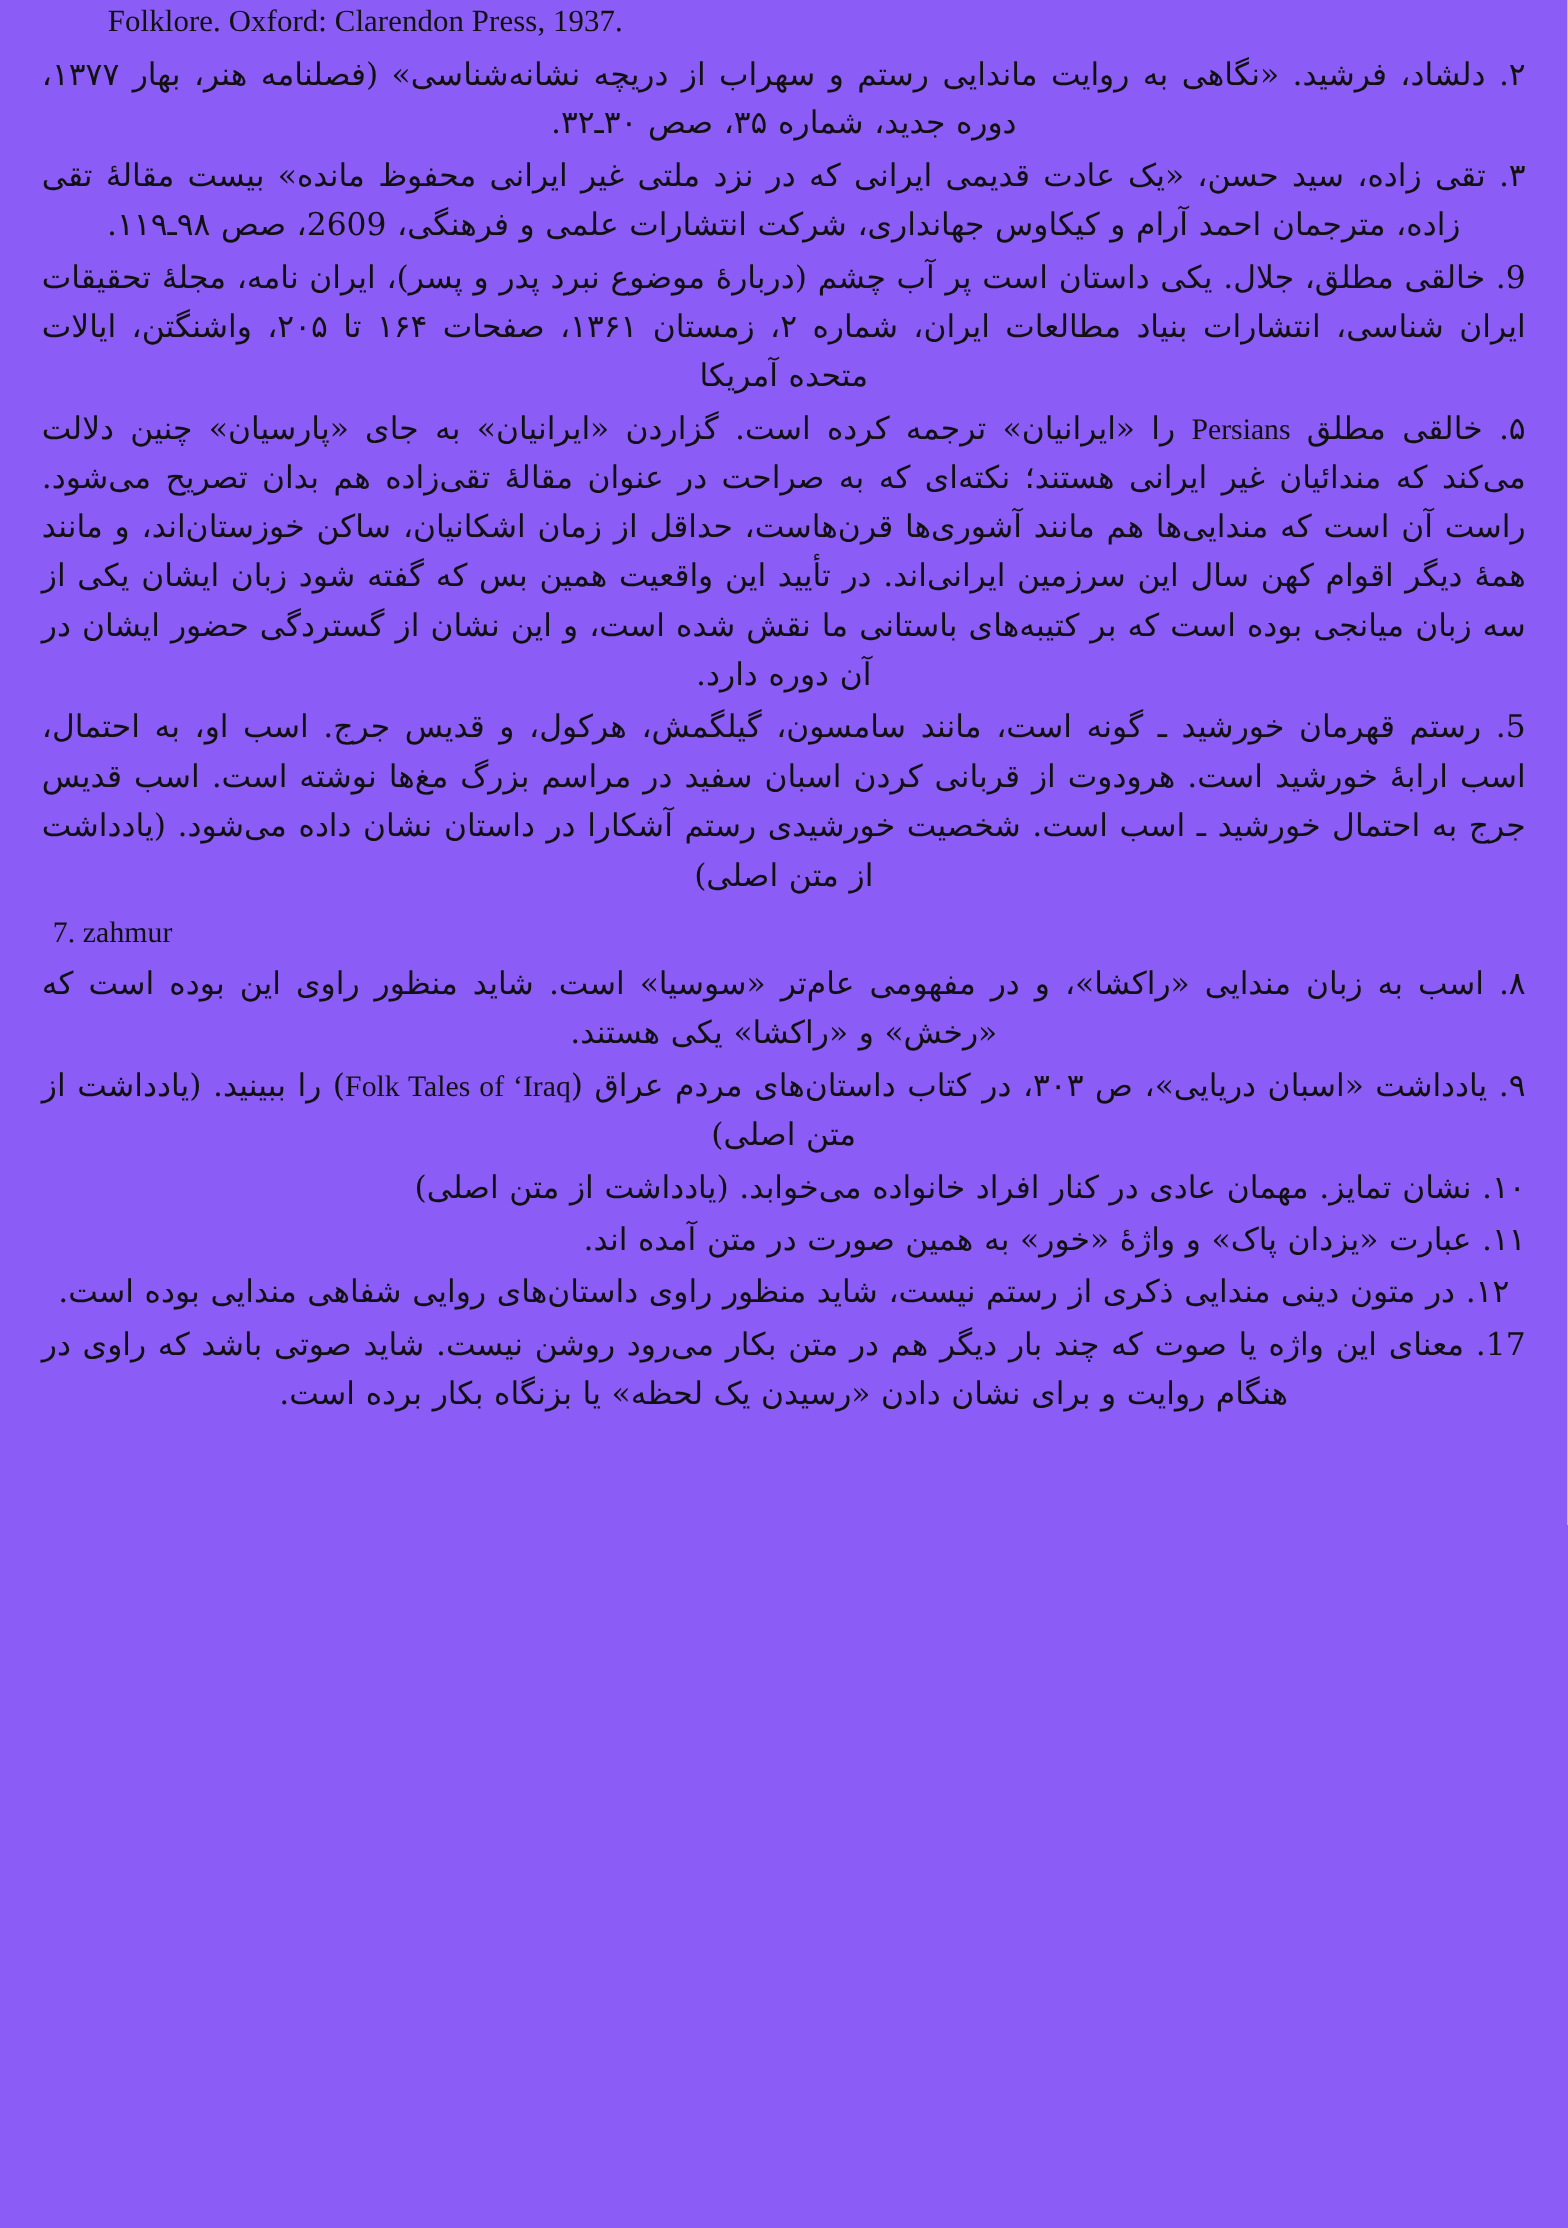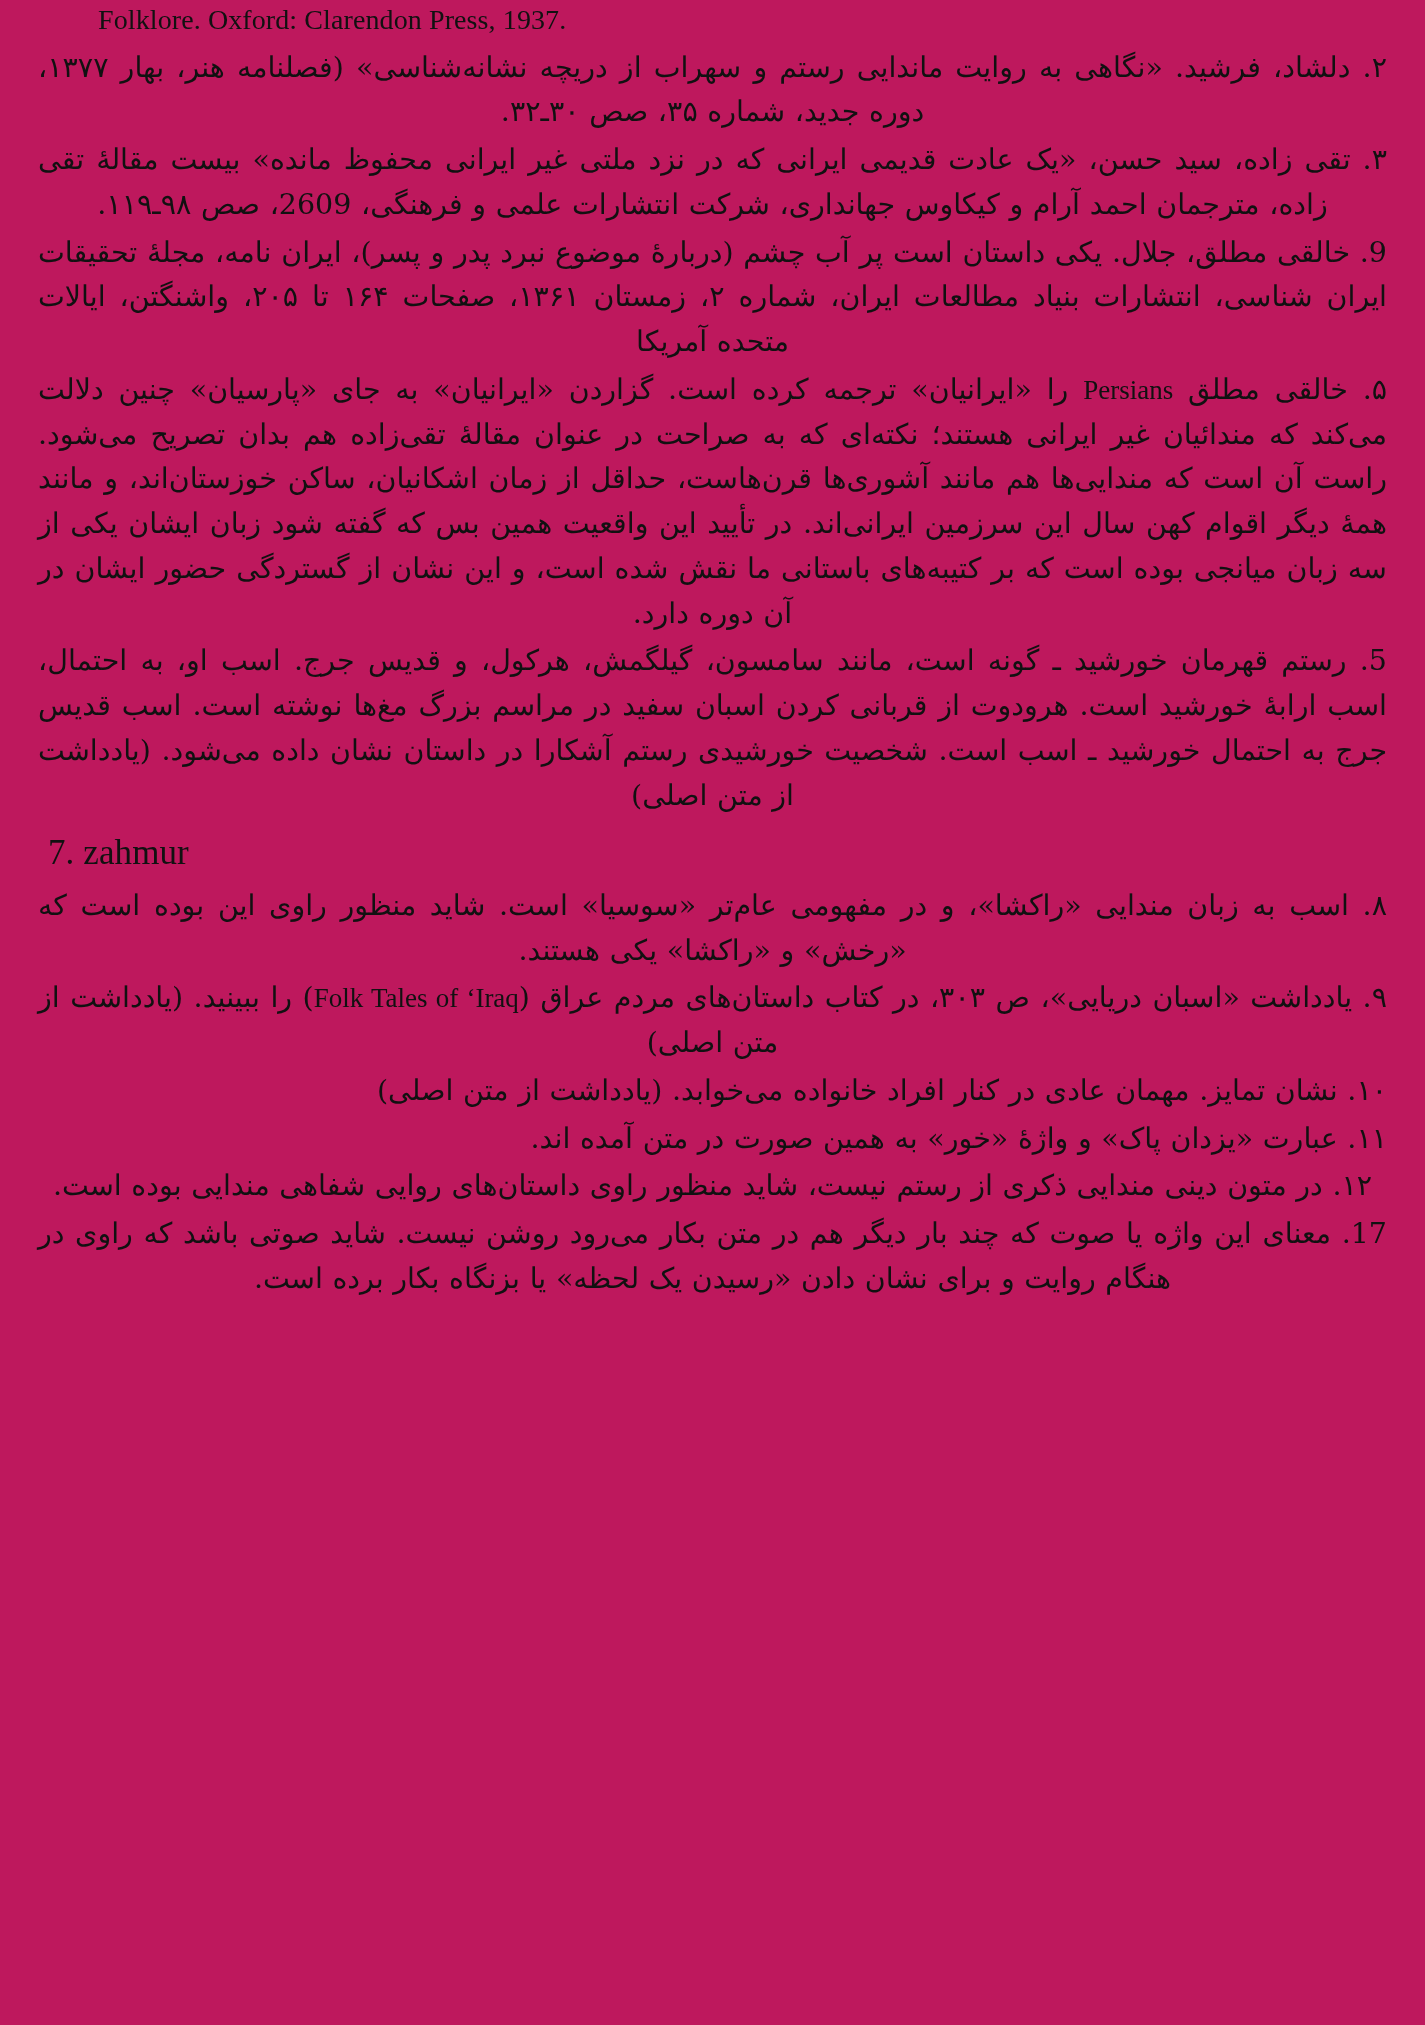"Folklore. Oxford: Clarendon Press, 1937." .page { background: #be185d -> #8b5cf6 }
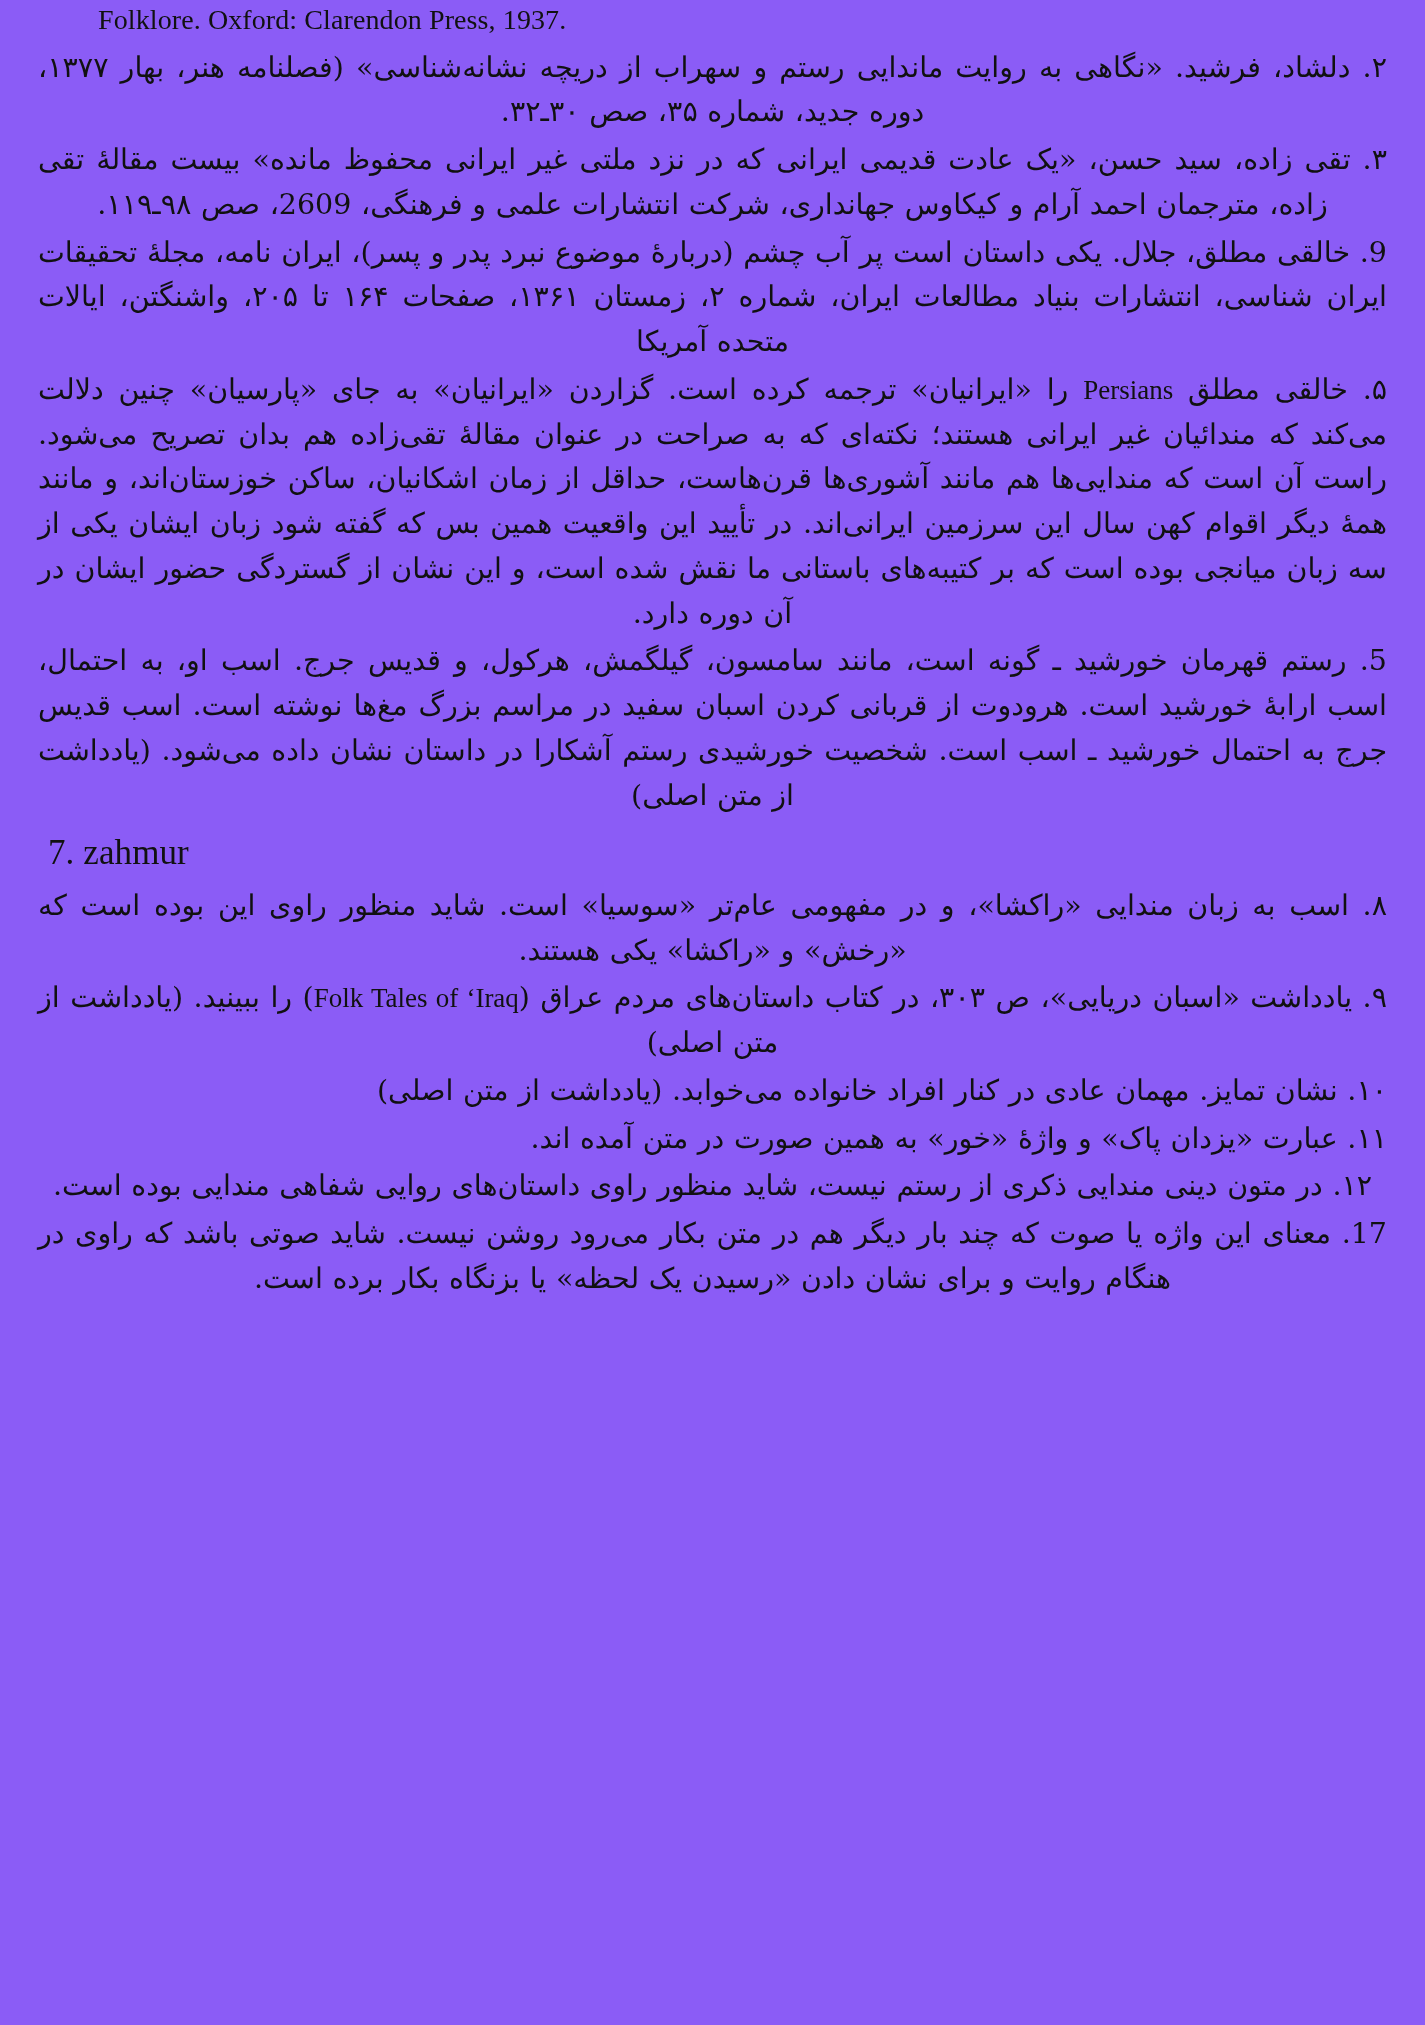"7. zahmur" .ltr-line.standalone { font-size: 35px -> 27px }
